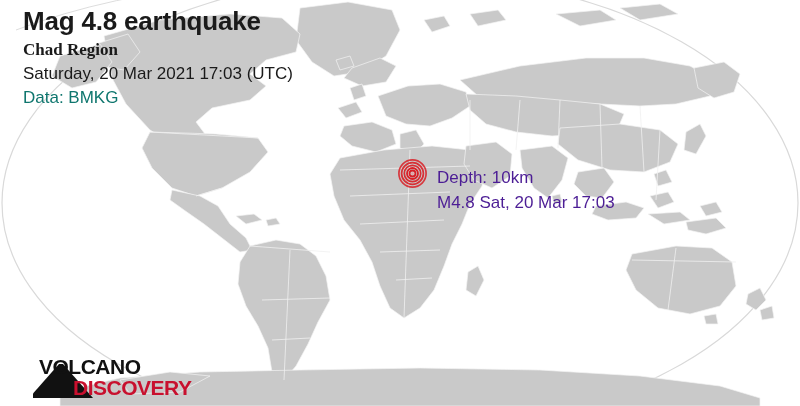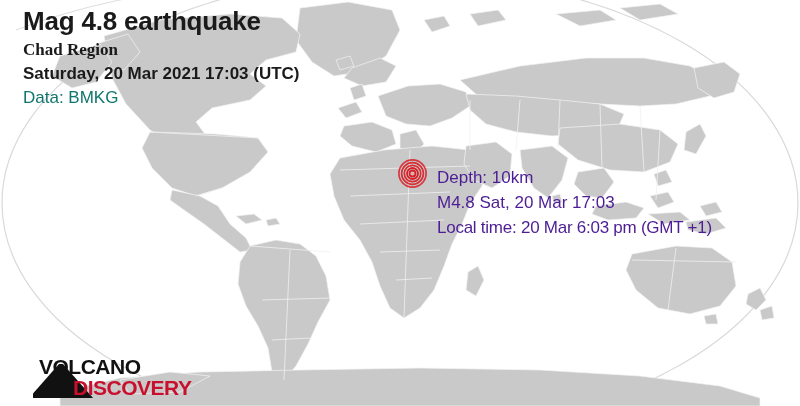"Saturday, 20 Mar 2021 17:03" #quake-datetime { font-weight: bold -> normal }
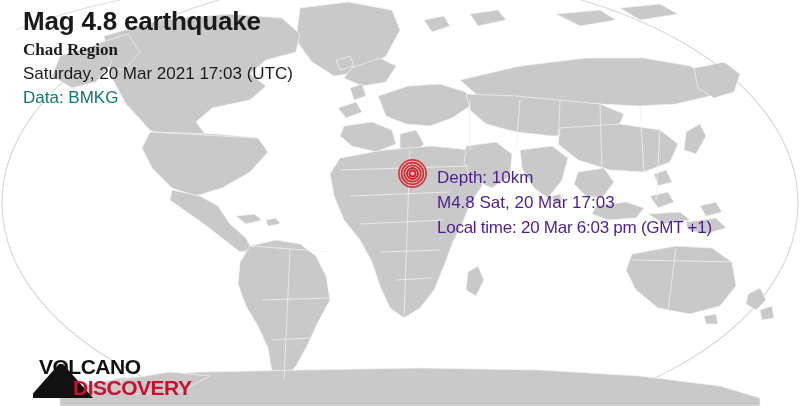"Local time: 20 Mar 6:03" div.info-line { html: <div>Local time: 20 Mar 6:03 pm (GMT +1)</div> -> none }
